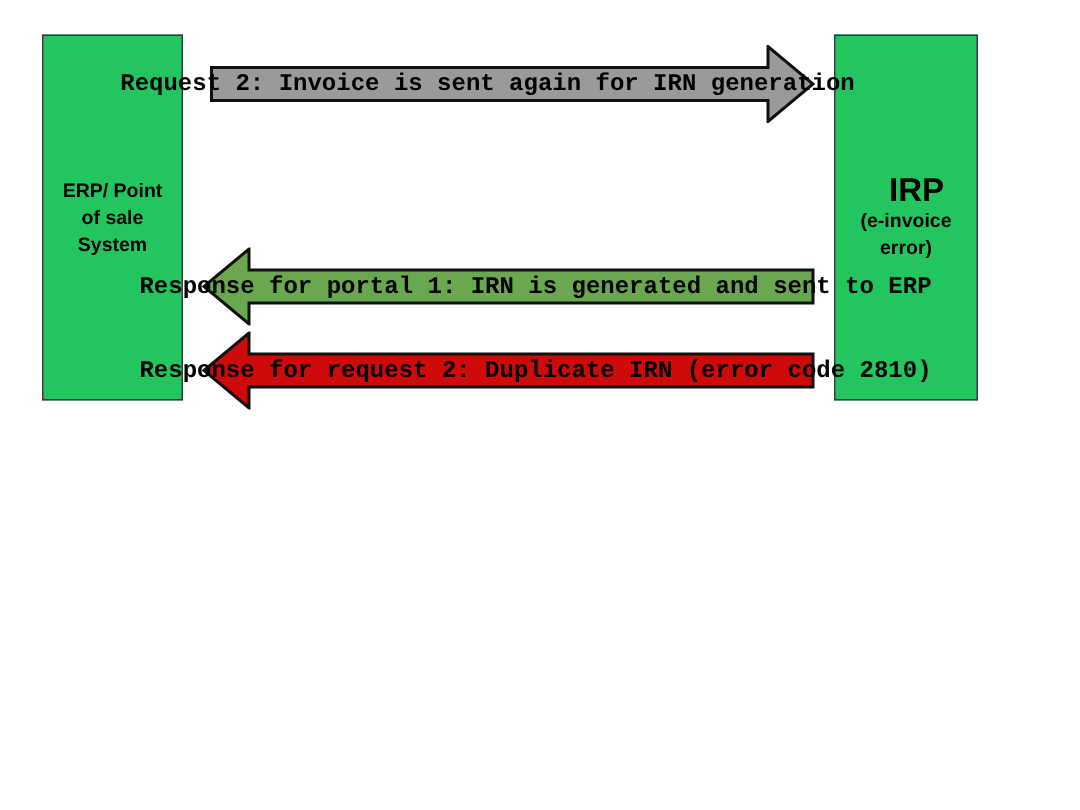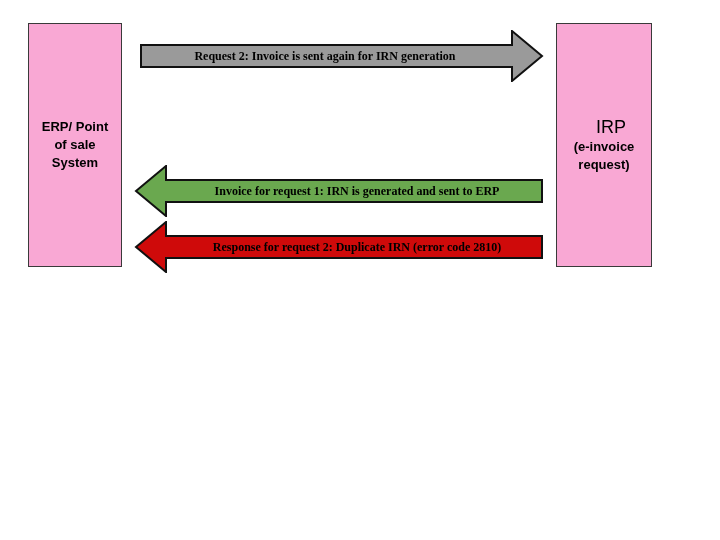"Request 2: Invoice is sent" .arrow-label { font-family: Liberation Serif, serif -> Liberation Mono, monospace; font-size: 12px -> 16px }
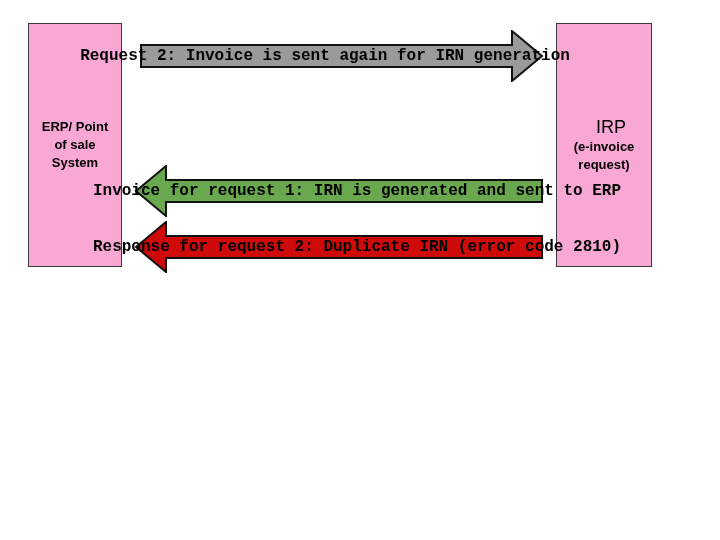"ERP/ Point" .node-box { background: #f9a8d4 -> #22c55e }
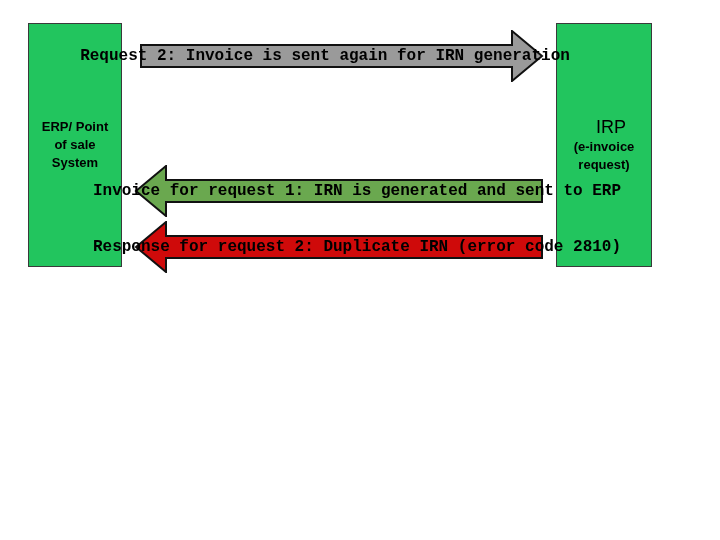"IRP" .node-title { font-size: 18px -> 22px; font-weight: normal -> bold }
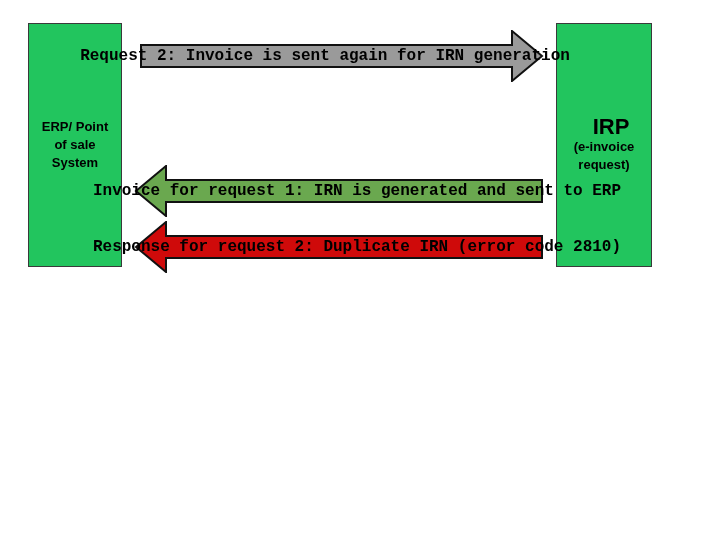"(e-invoice" div.node-subtitle { text: request -> error }
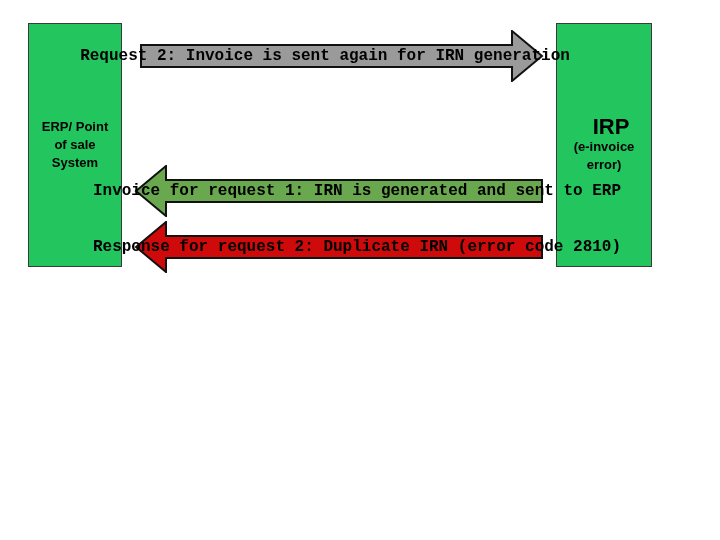"Invoice for request 1: IRN" div.arrow-label { text: Invoice for request -> Response for portal }
